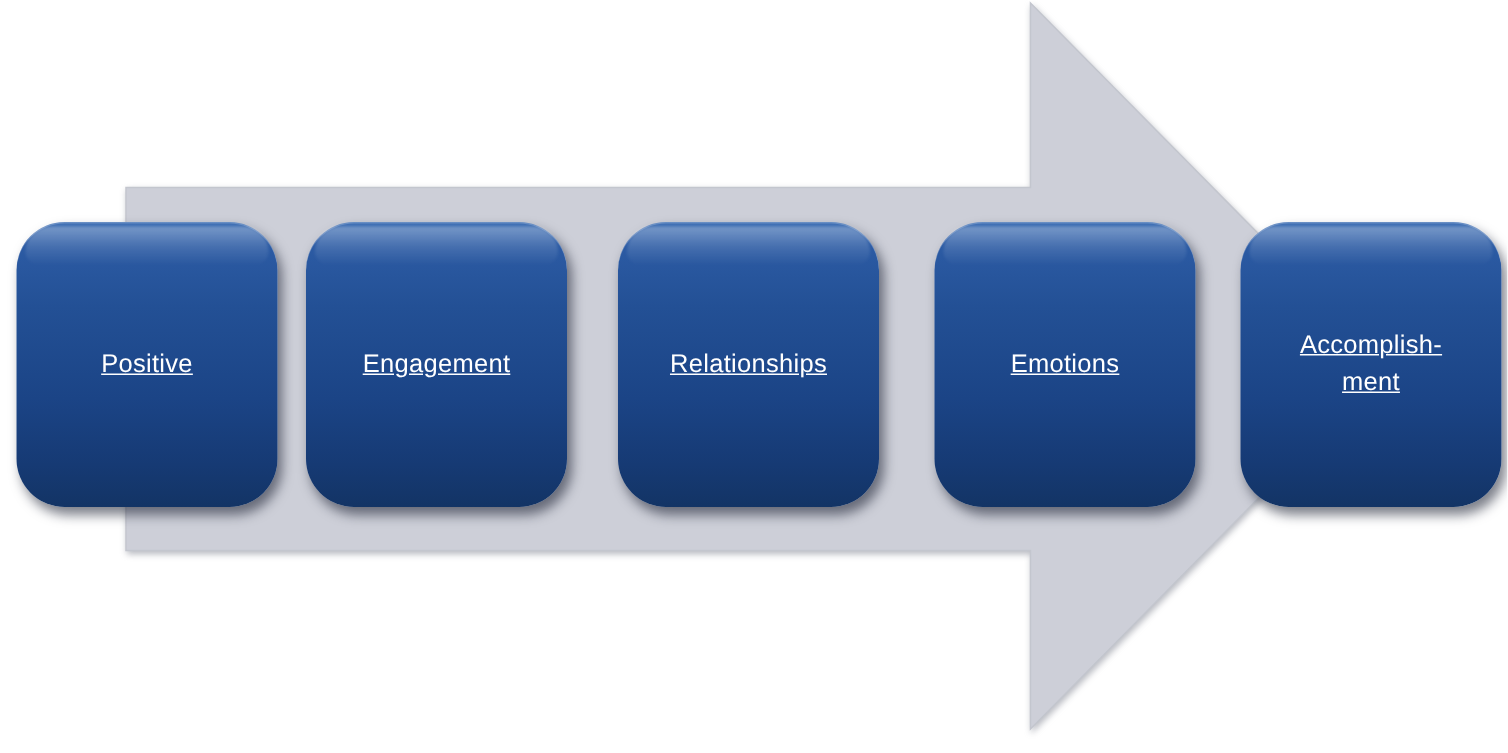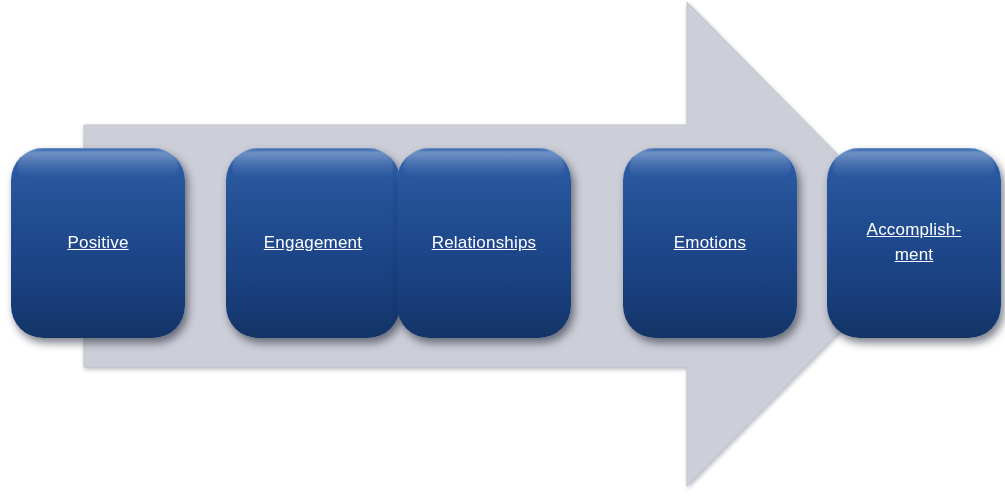"Engagement" div.step-box { left: 226px -> 204px }
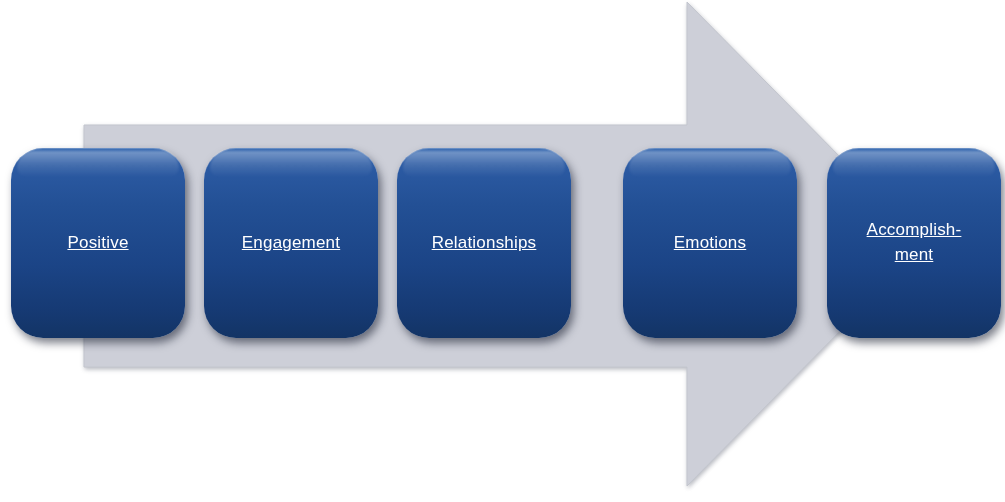"Relationships" div.step-box { left: 397px -> 412px }
